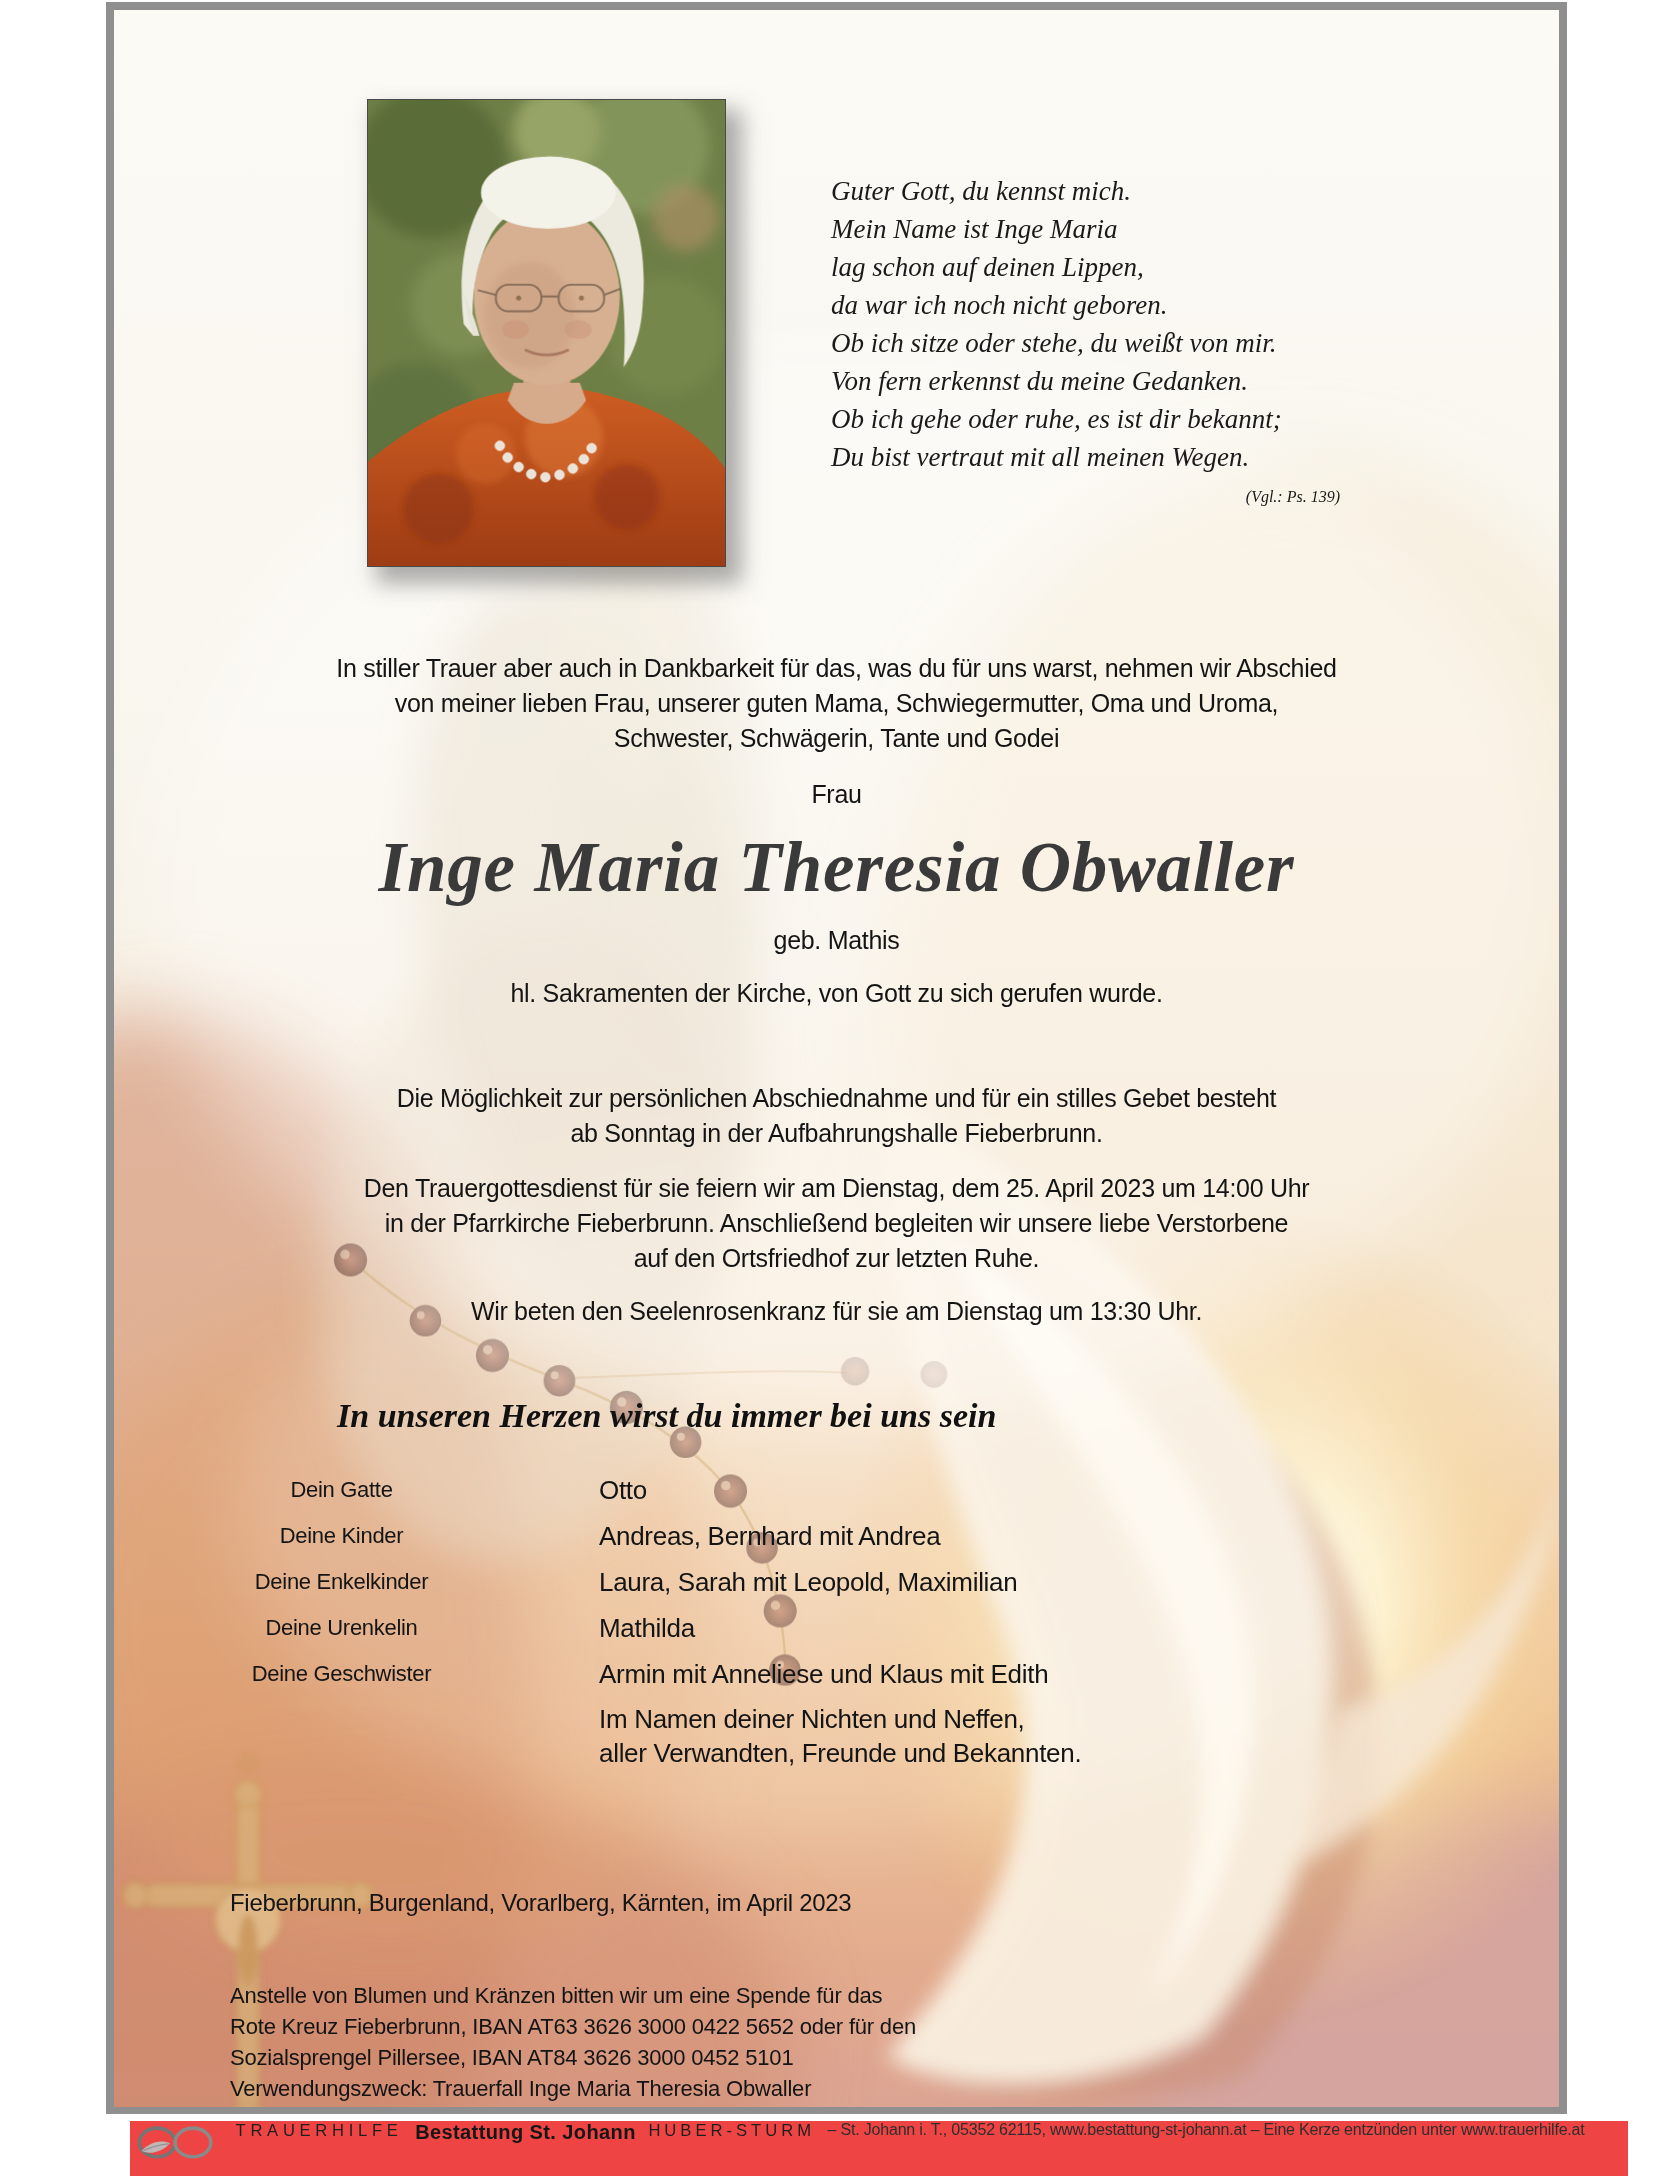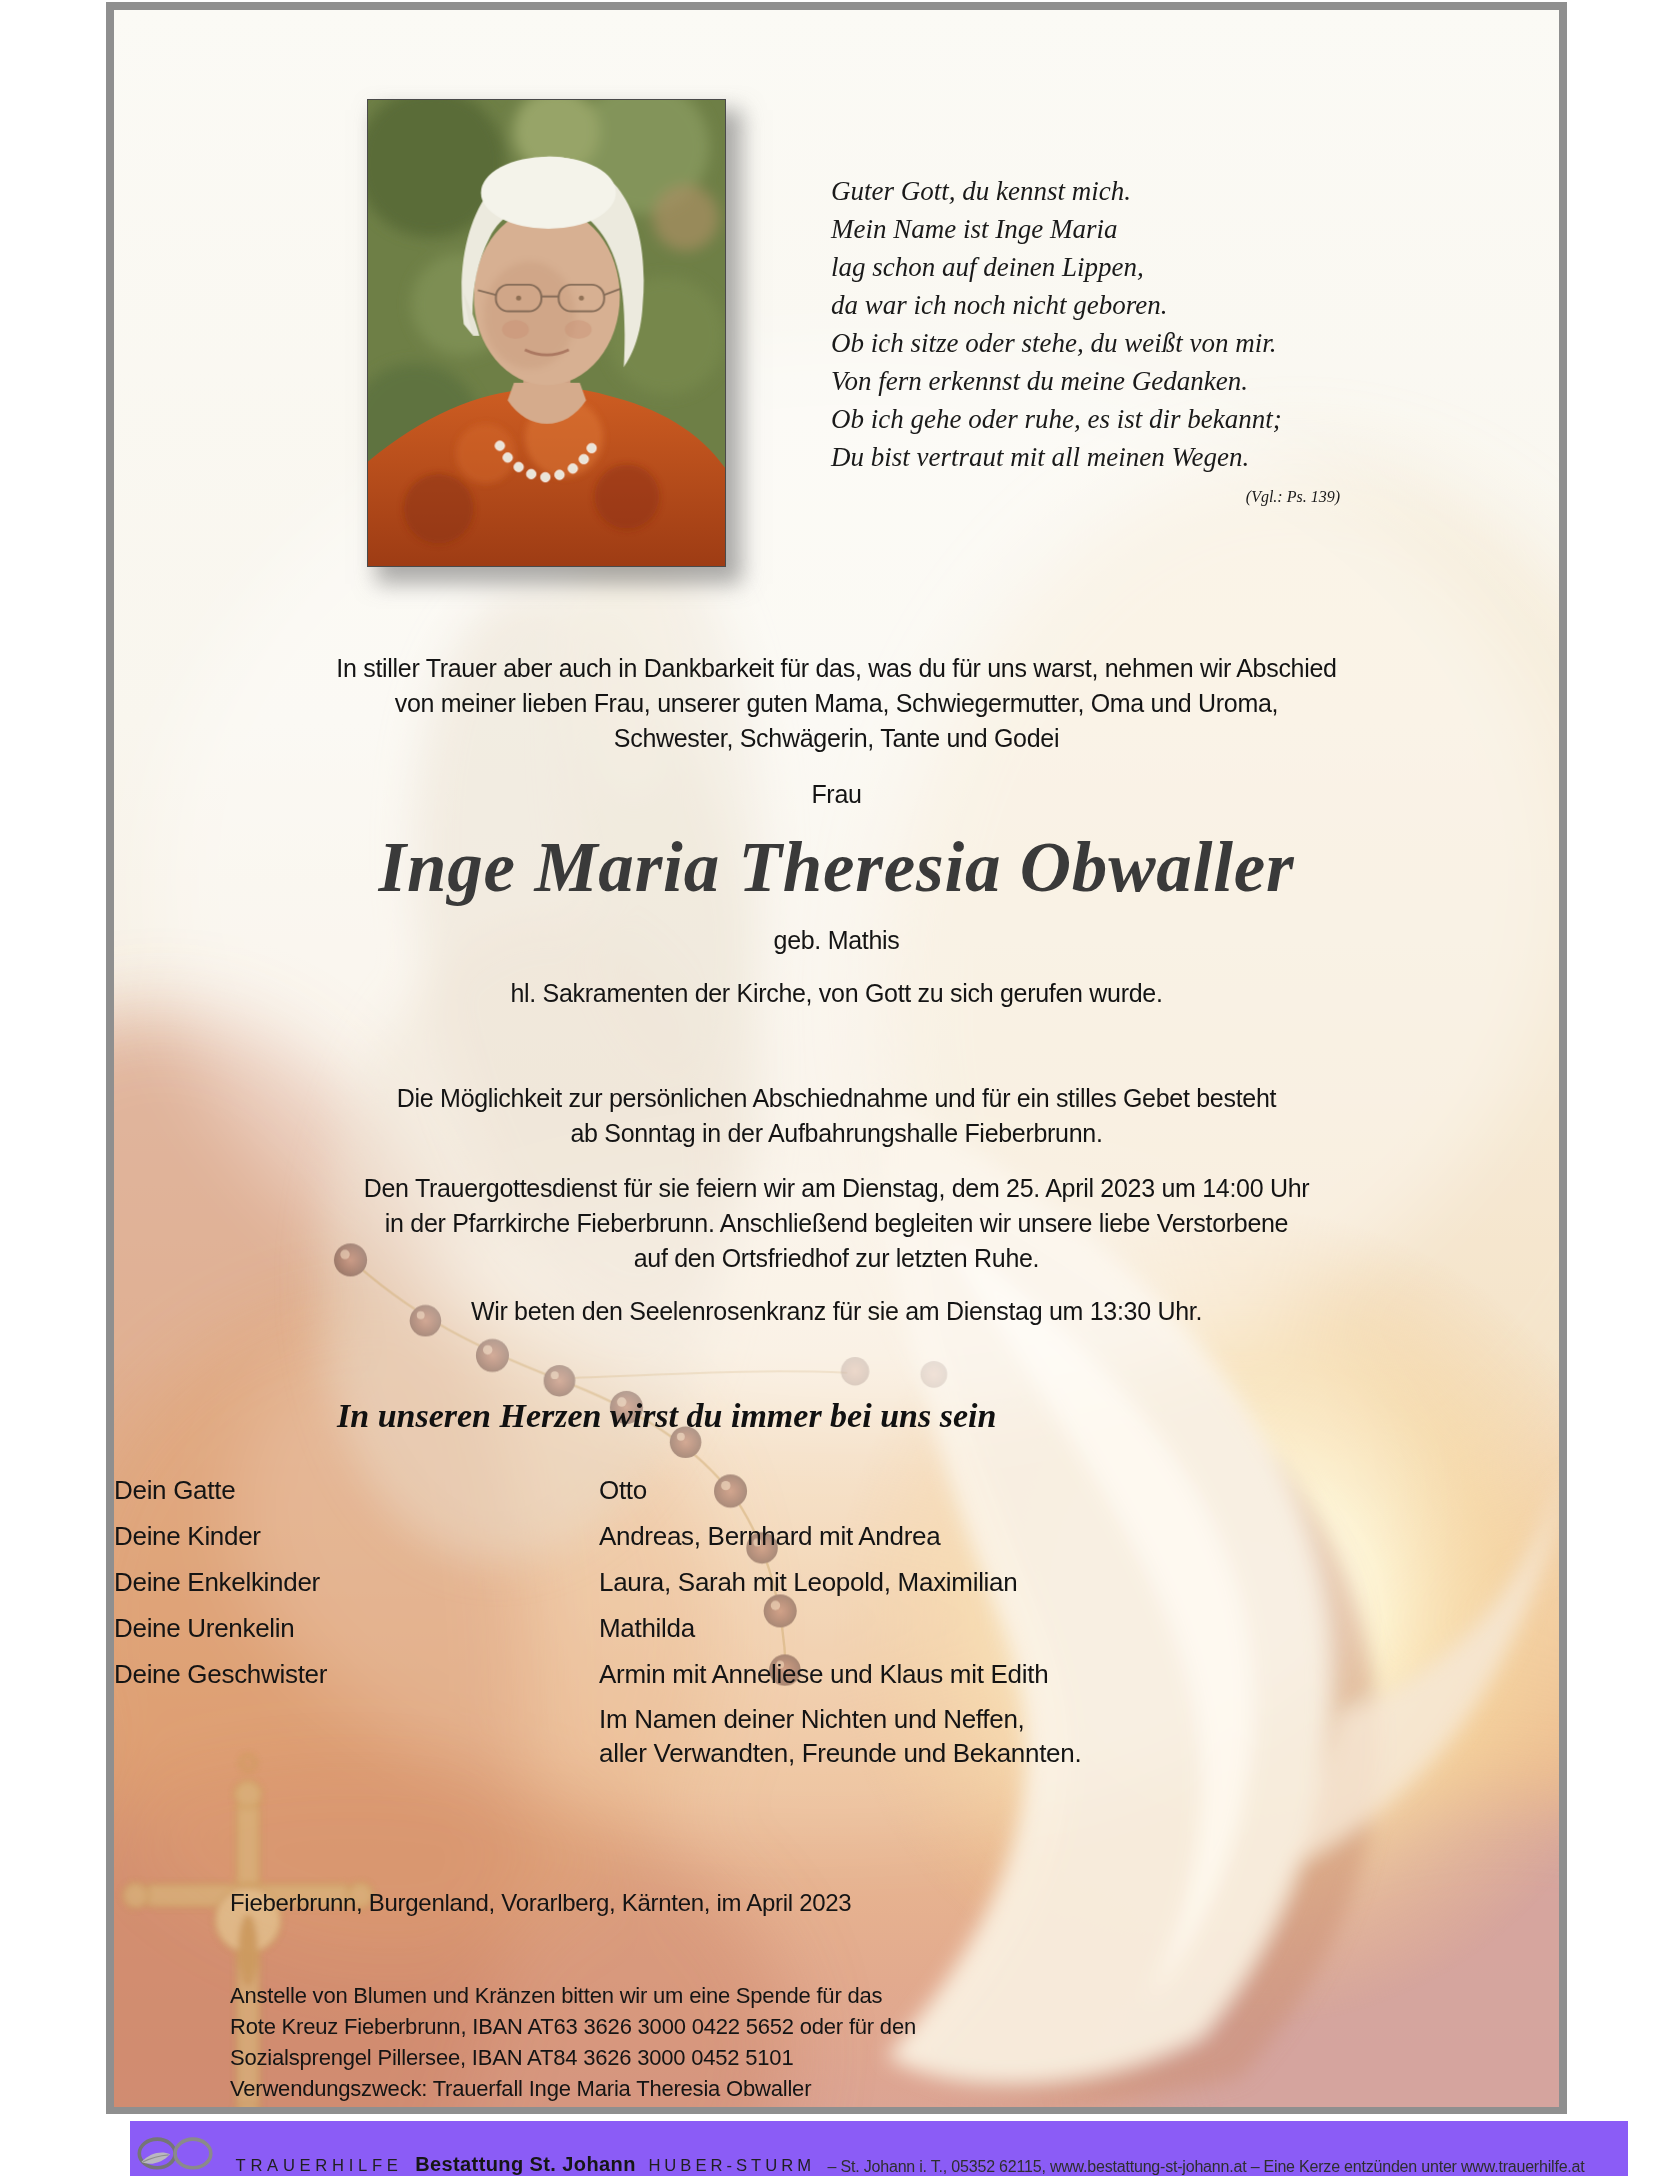"Dein Gatte" .family-label { font-size: 26px -> 22px; text-align: left -> center }
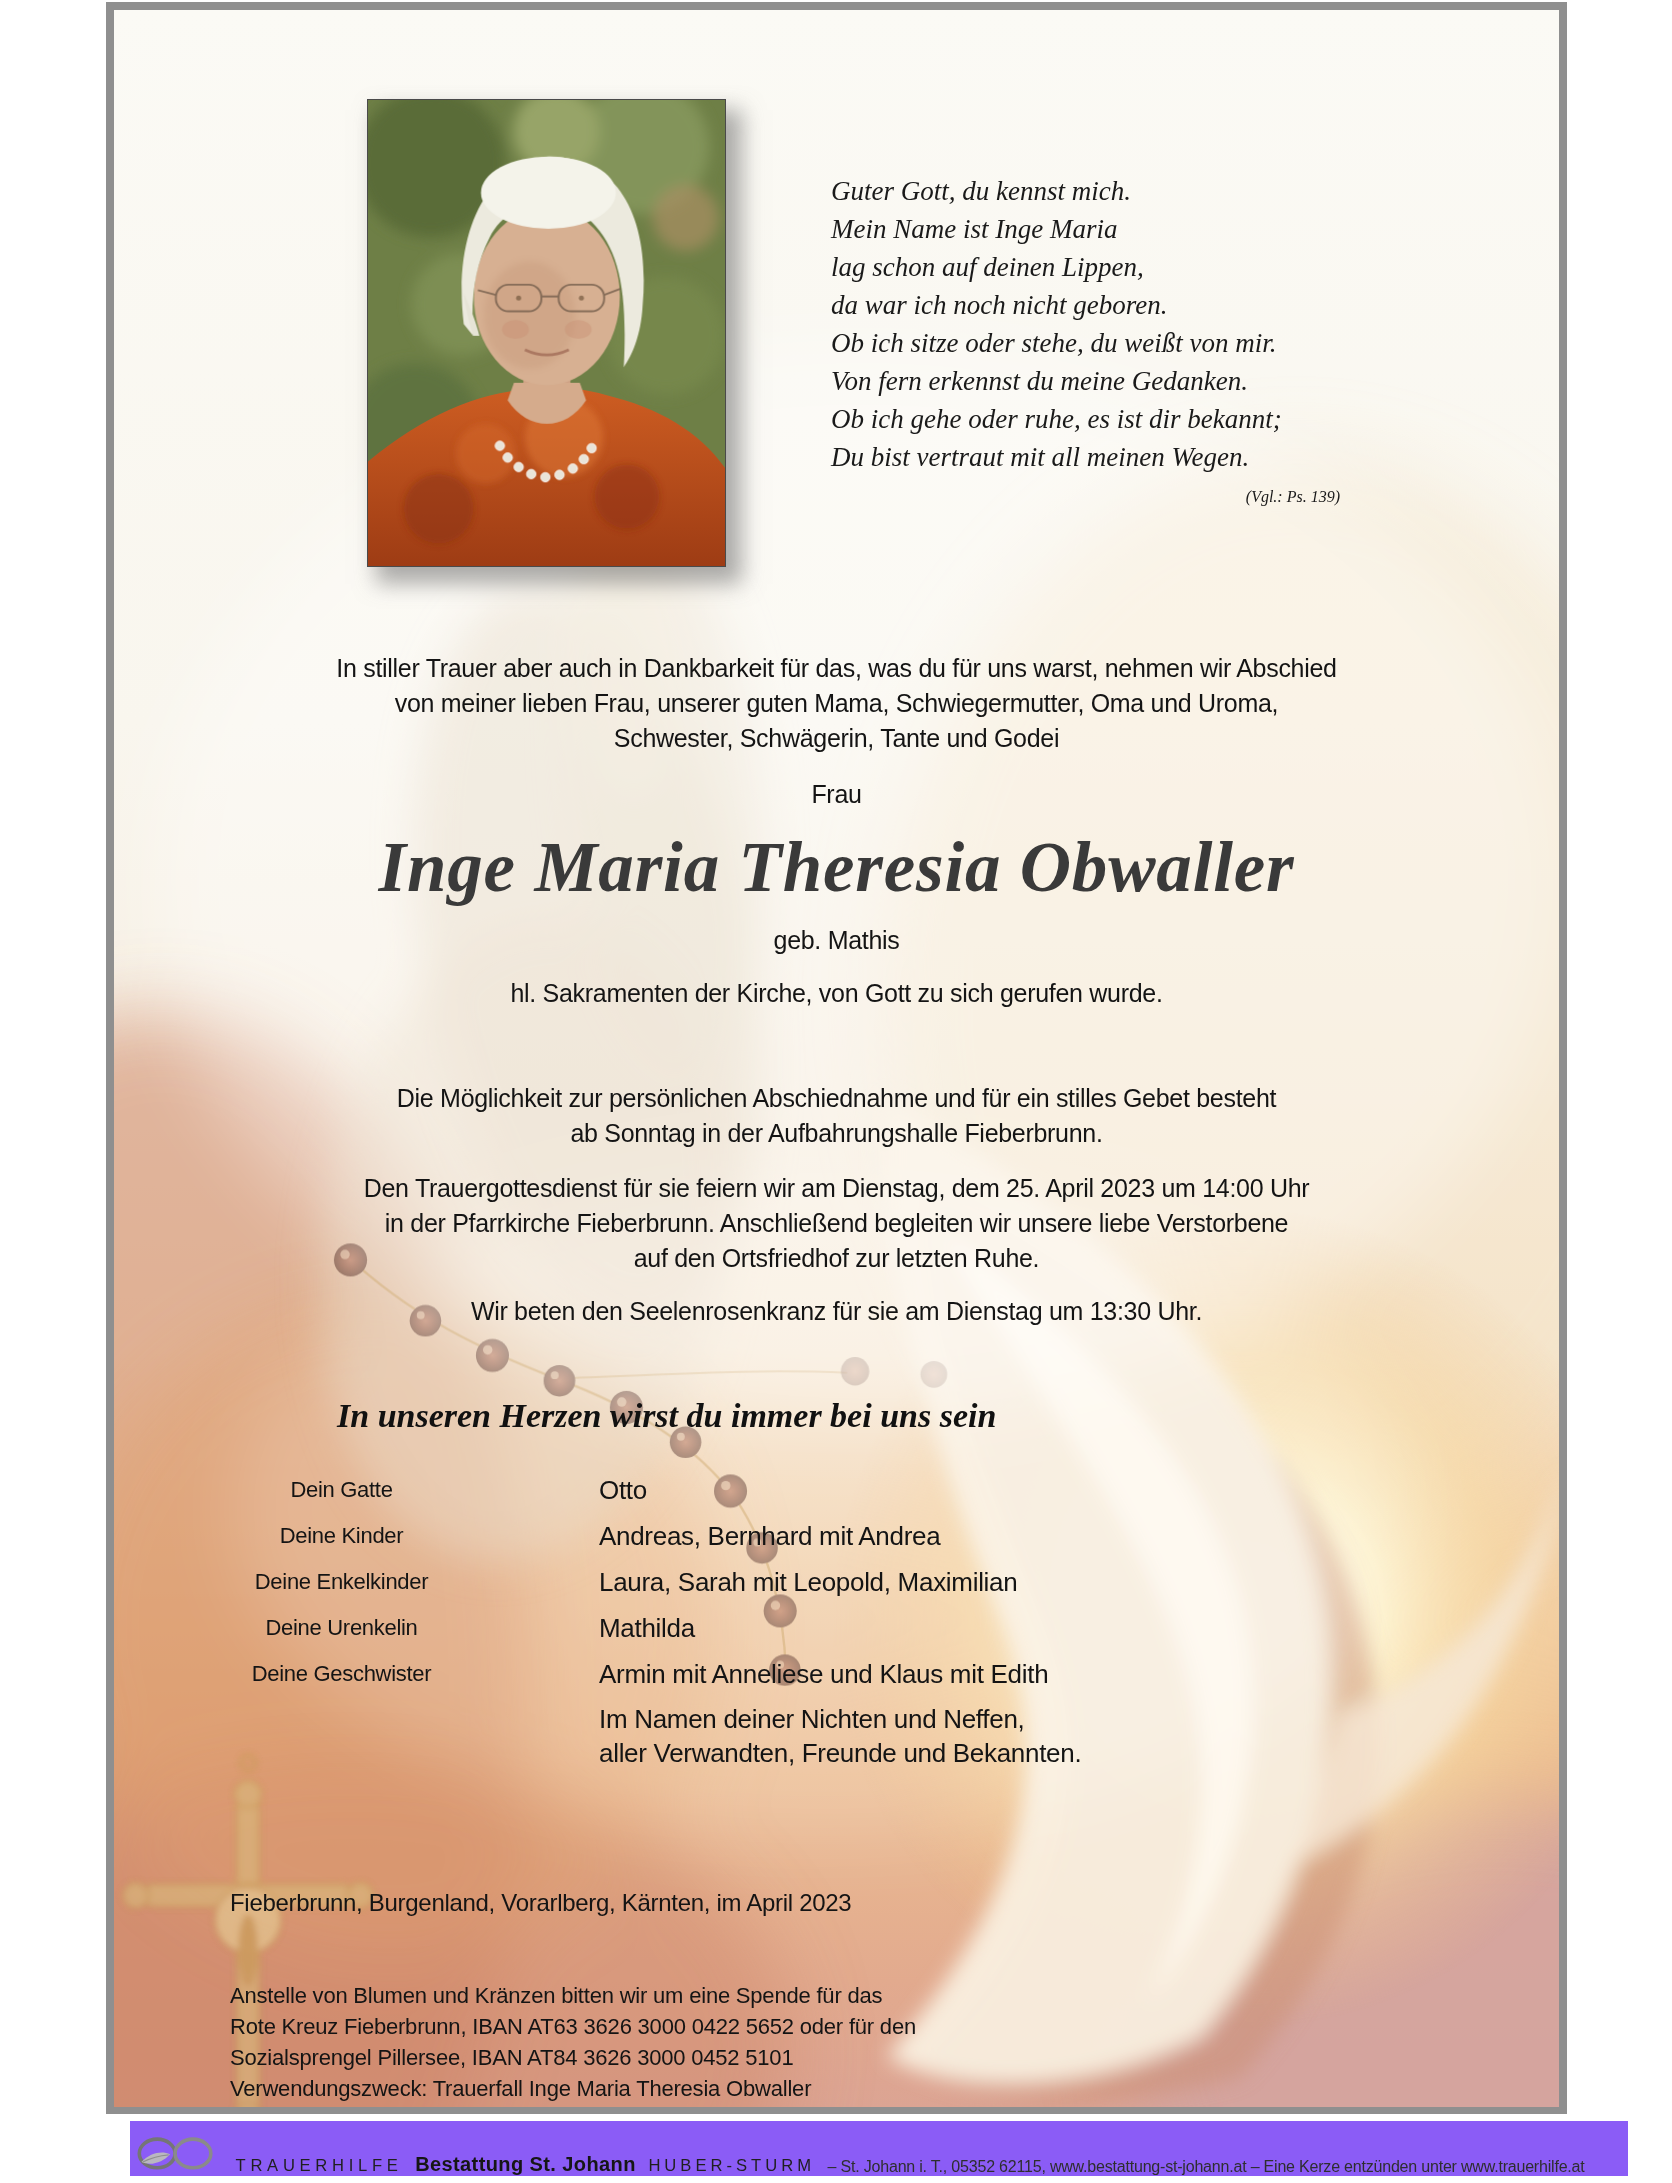"TRAUERHILFE" .footer { align-items: flex-end -> flex-start; background: #8b5cf6 -> #ef4444 }
